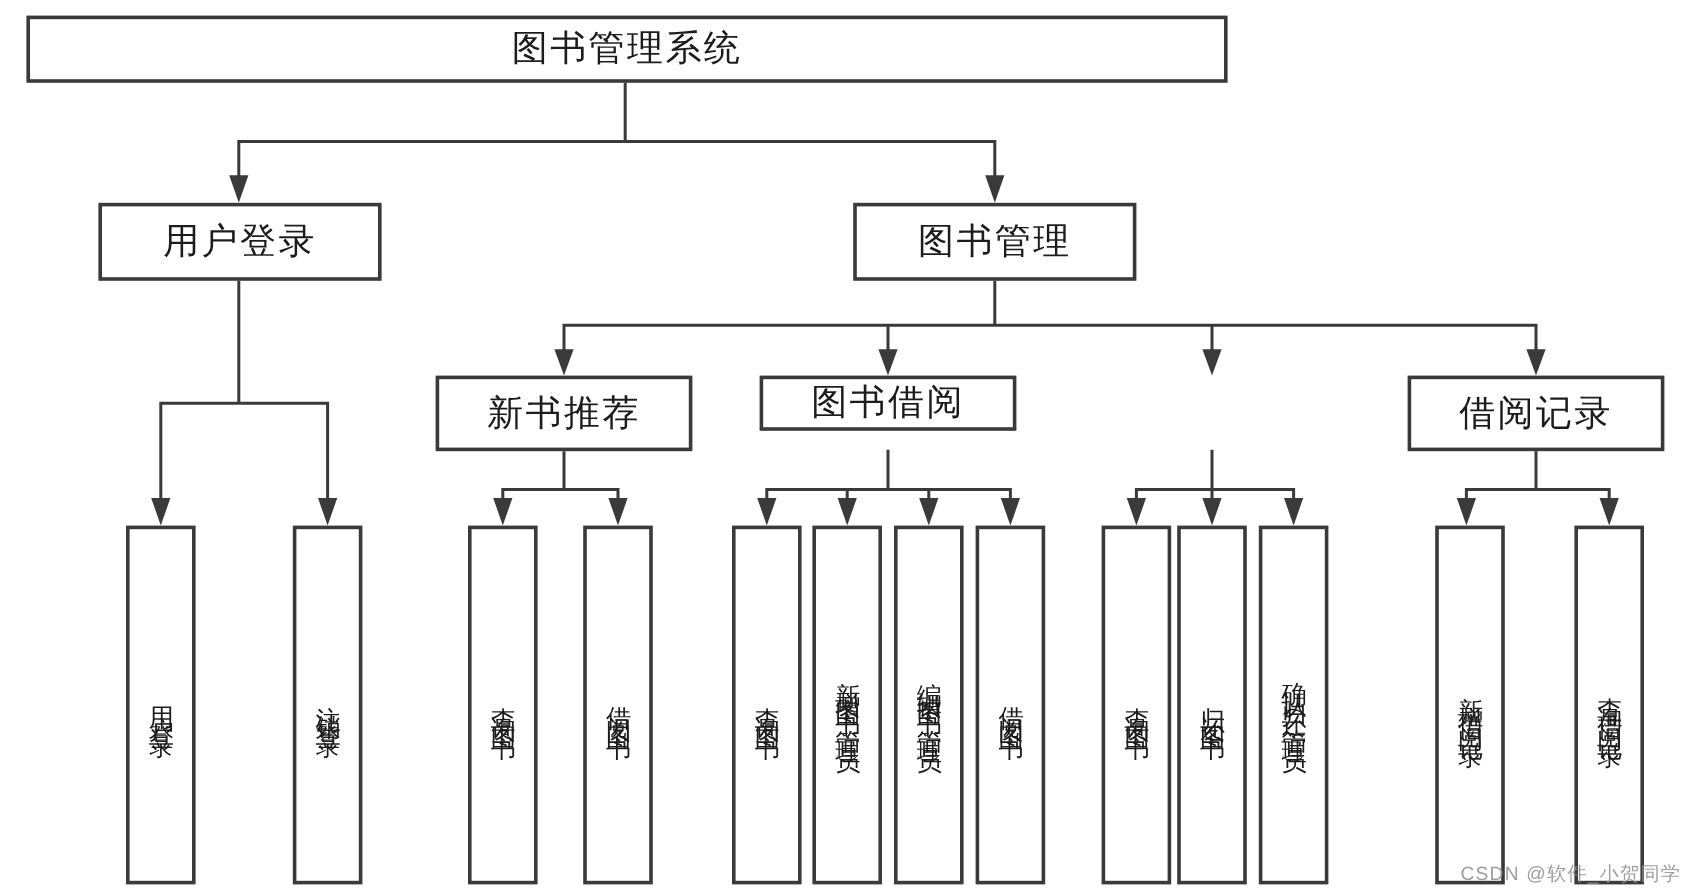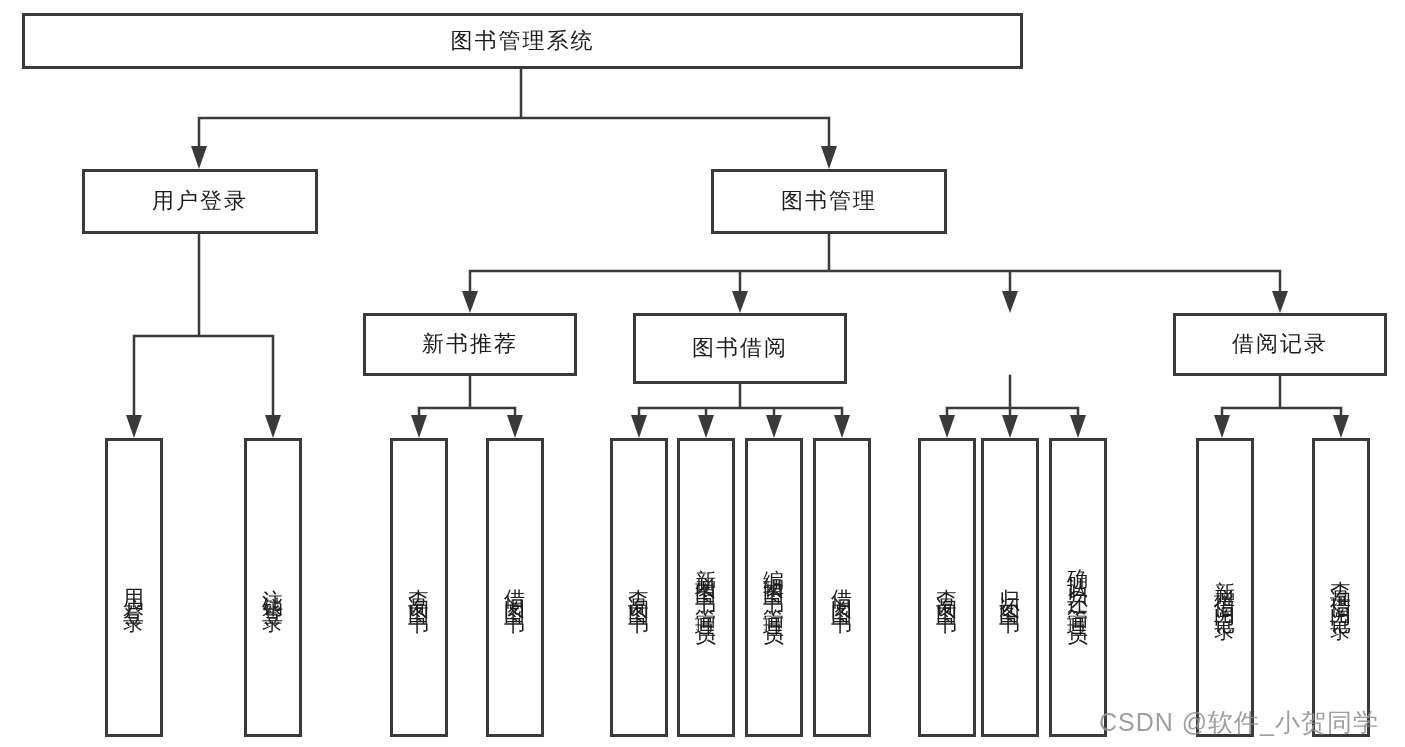"图书管理系统" .node { font-size: 22px -> 30px }
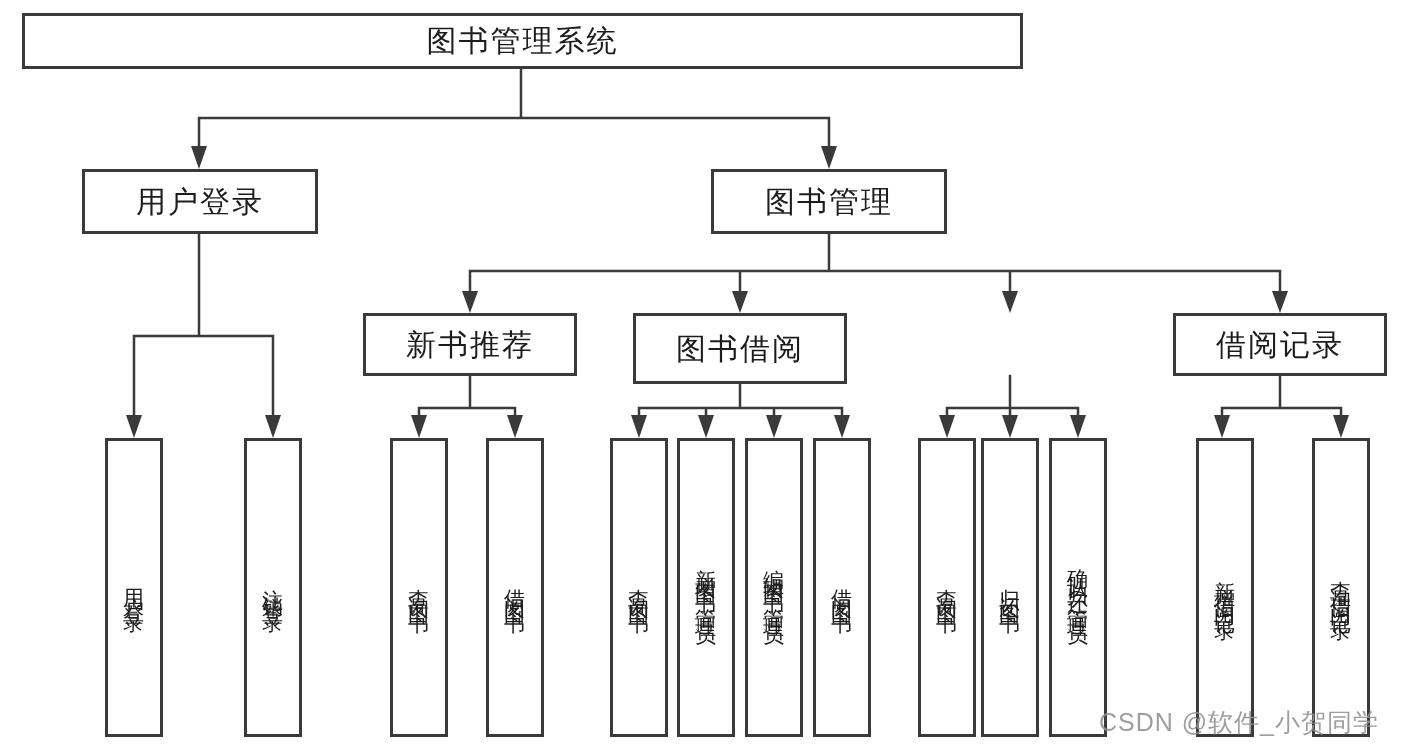"图书借阅" div.node { height: 71px -> 46px }
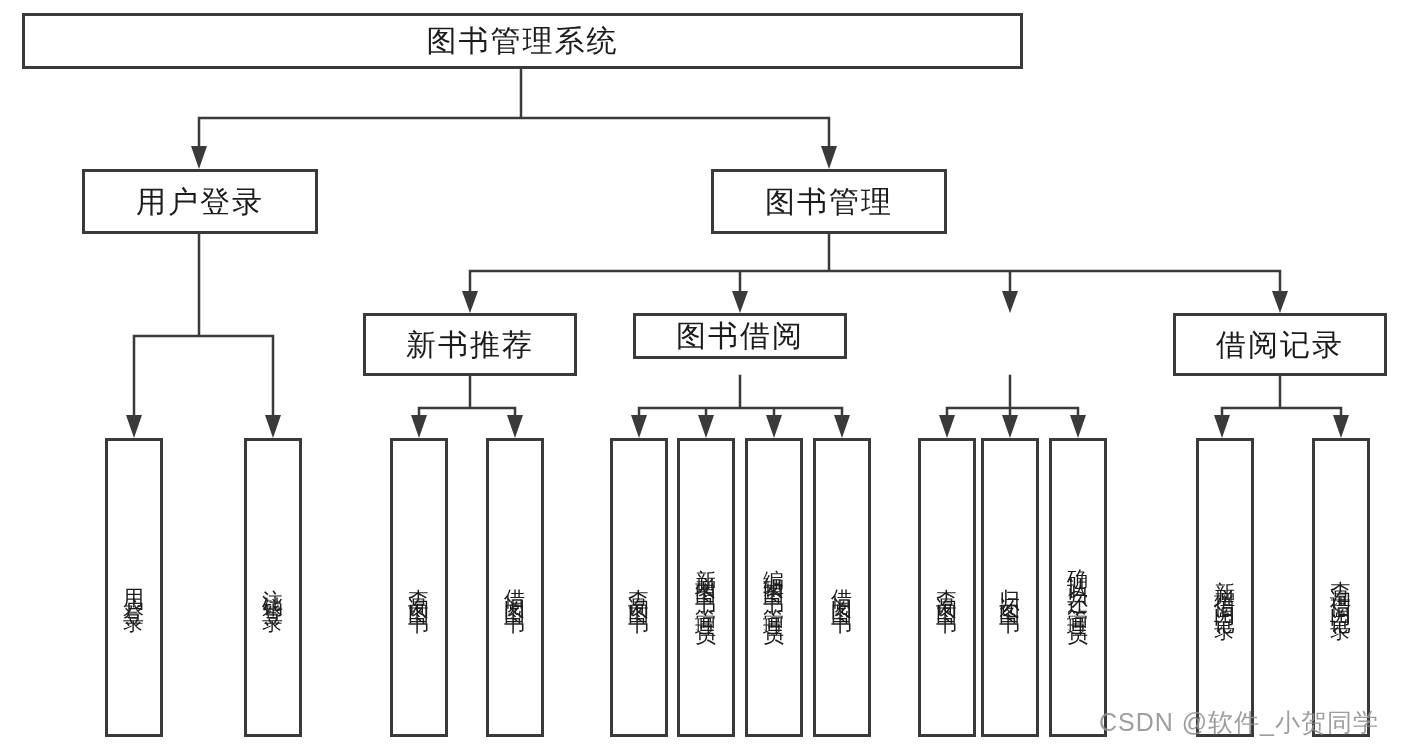"CSDN @软件_小贺同学" .watermark { font-size: 25px -> 16px; right: 26px -> 4px }
